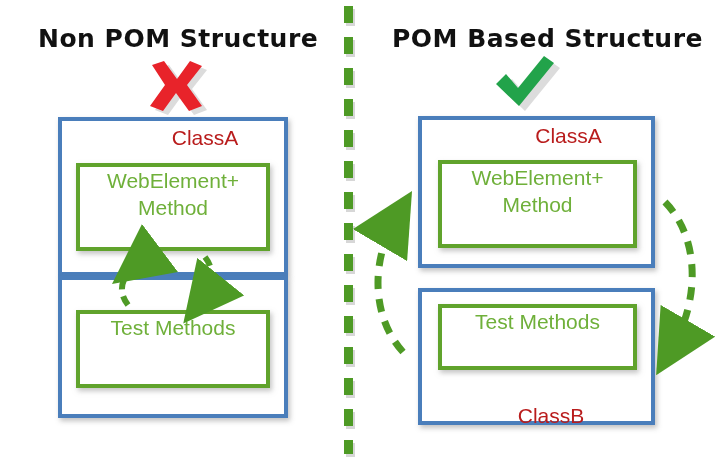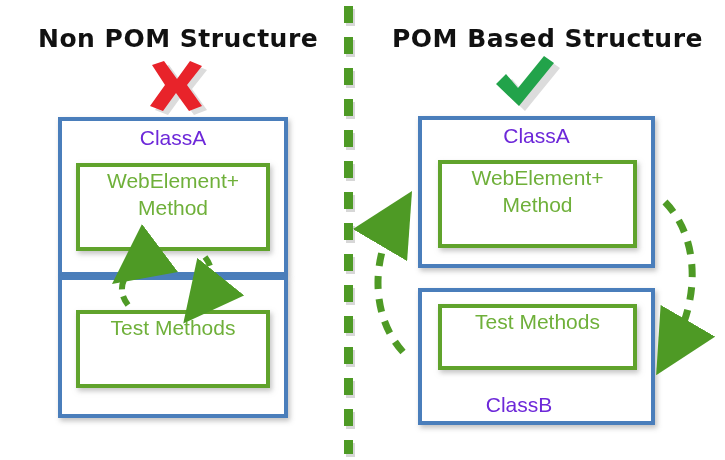"ClassA" .class-label { color: #6d28d9 -> #b91c1c; padding-left: none -> 32px }
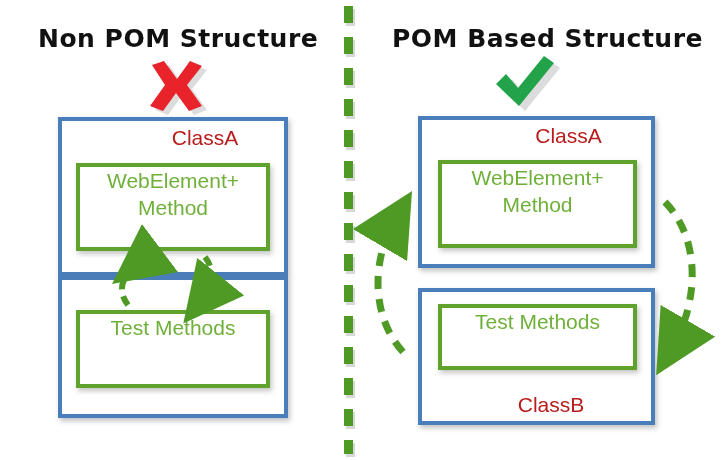"ClassB" #right-classb-label { top: 393px -> 404px }
